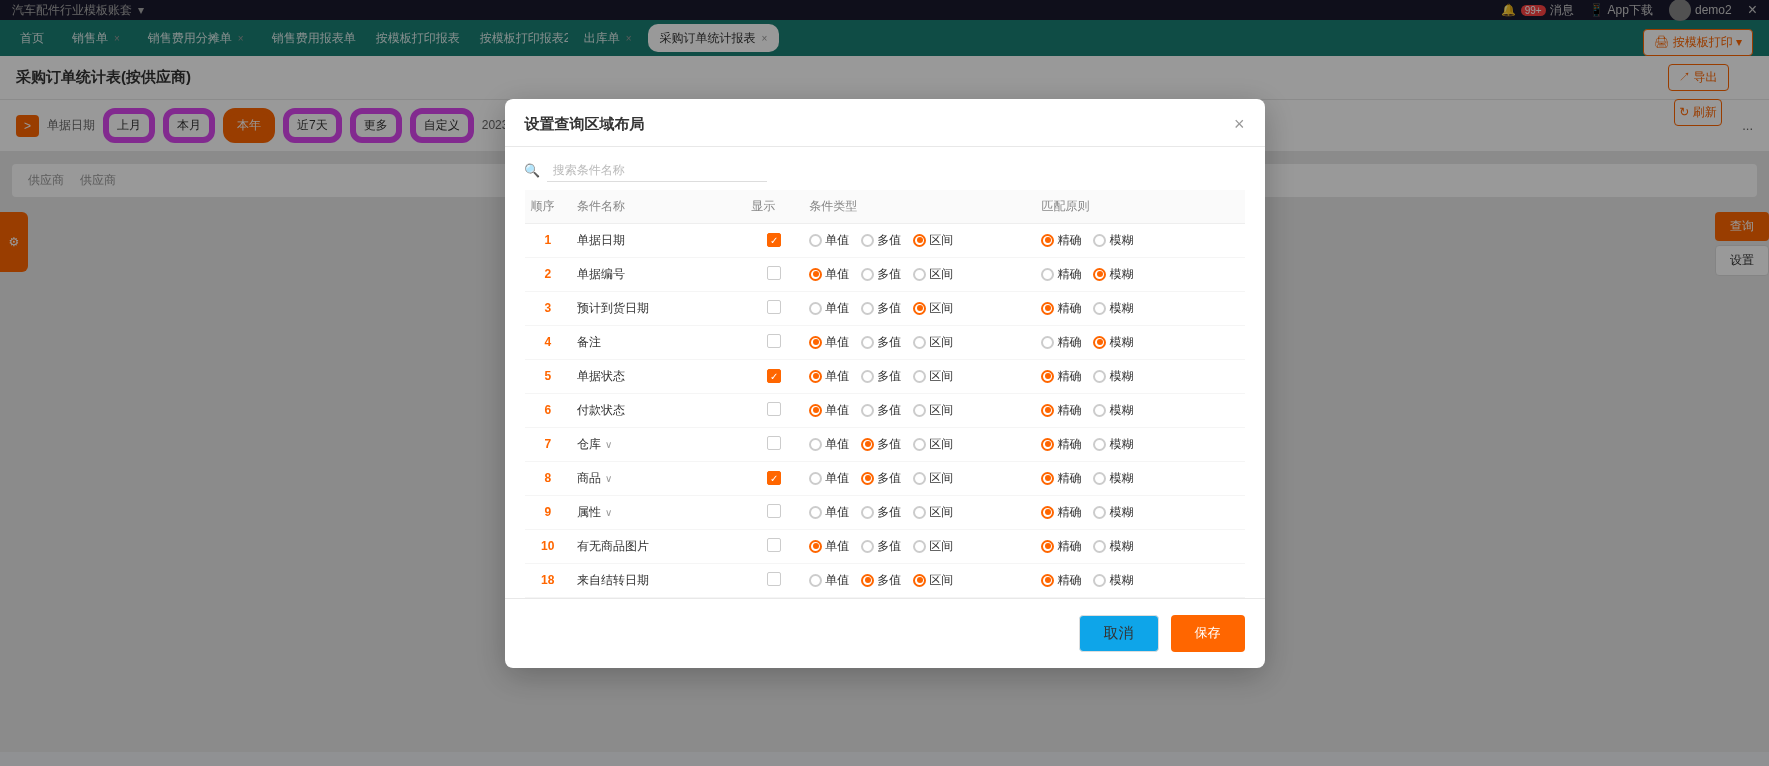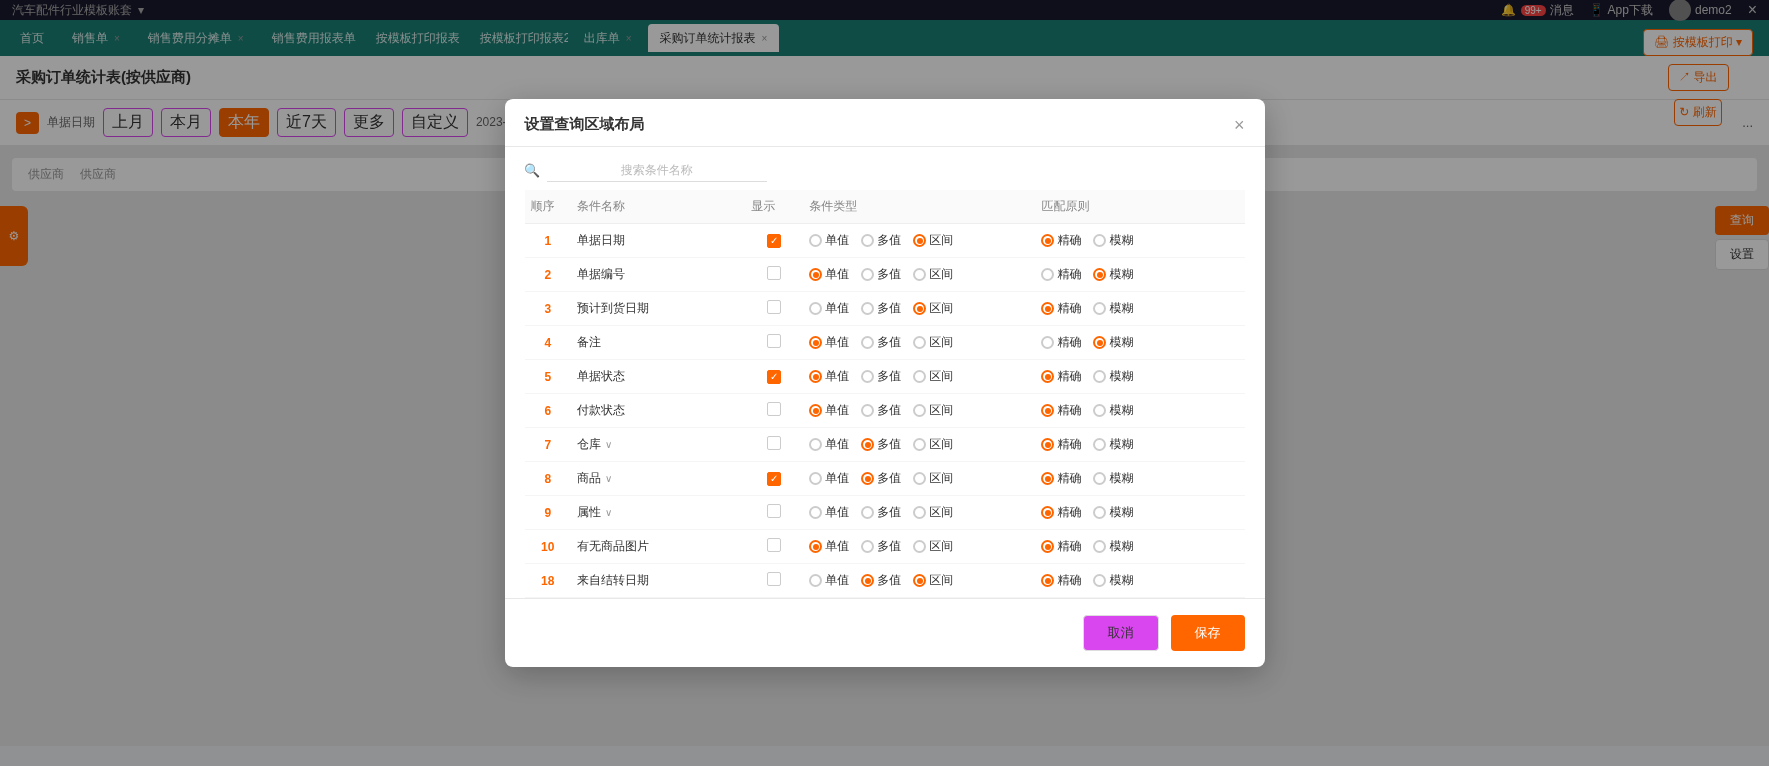"采购订单统计报表" .tab-item.active { border-radius: none -> 10px }
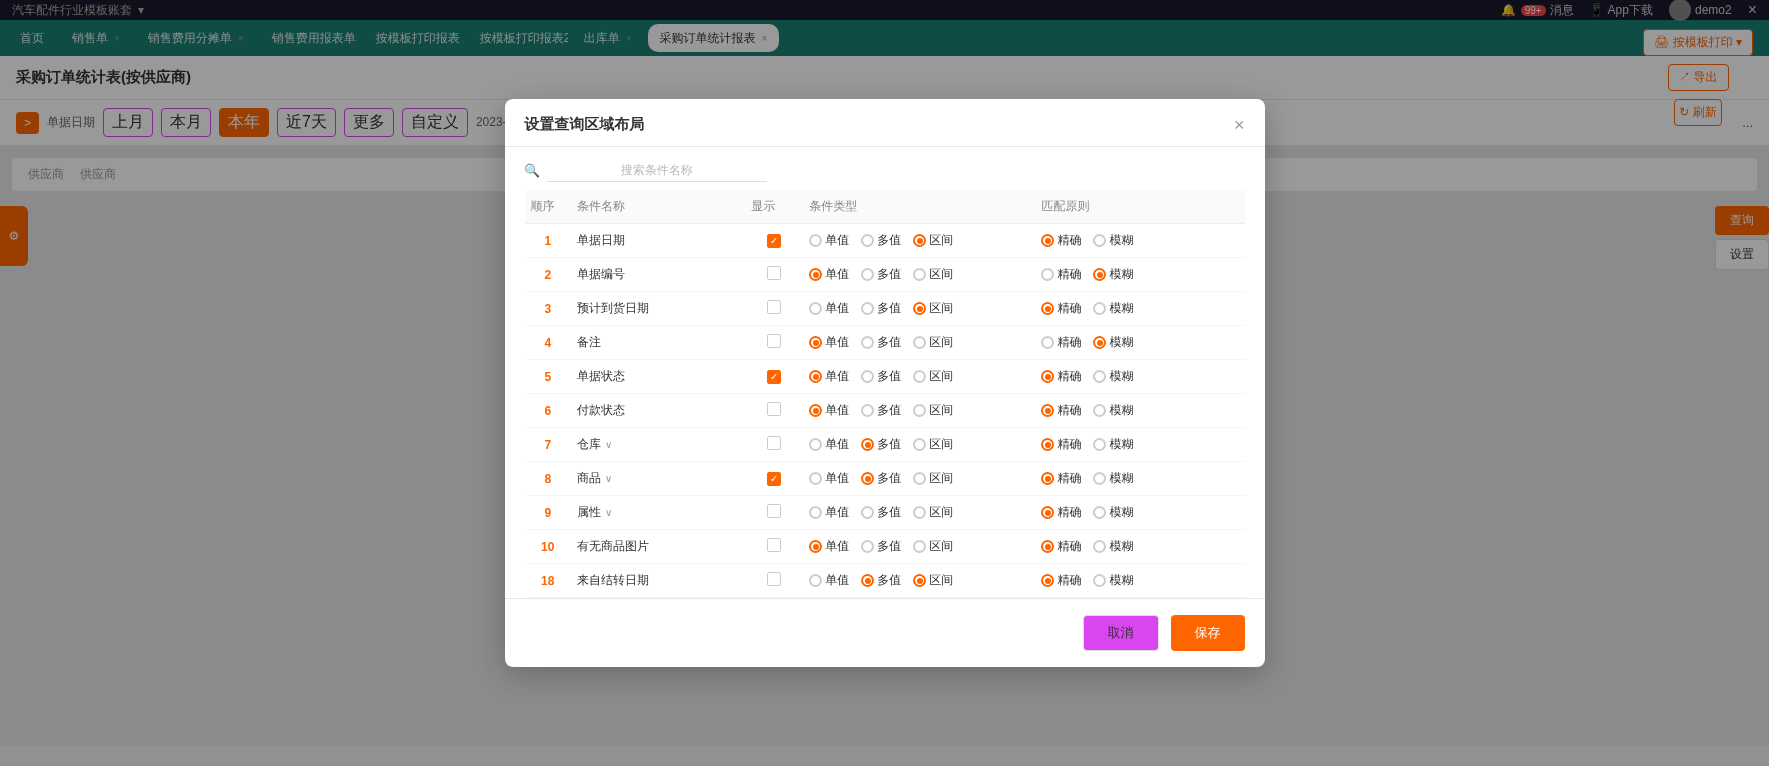"上月" .date-btn { border: 1px solid #d946ef -> 6px solid #d946ef; border-radius: 4px -> 12px; font-size: 16px -> 12px }
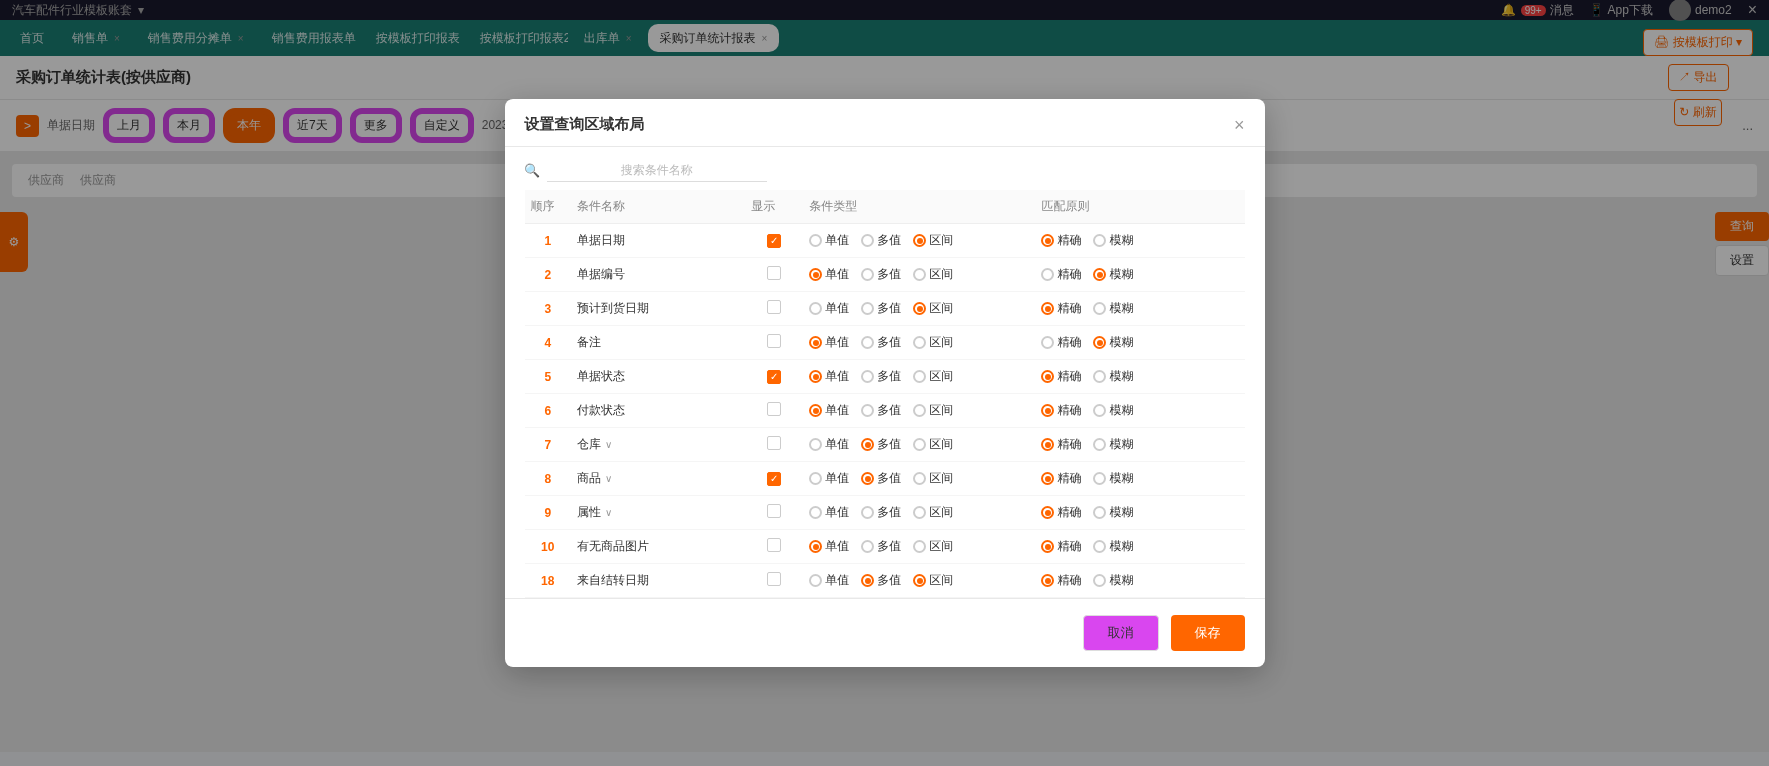"搜索条件名称" .search-input { text-align: center -> none }
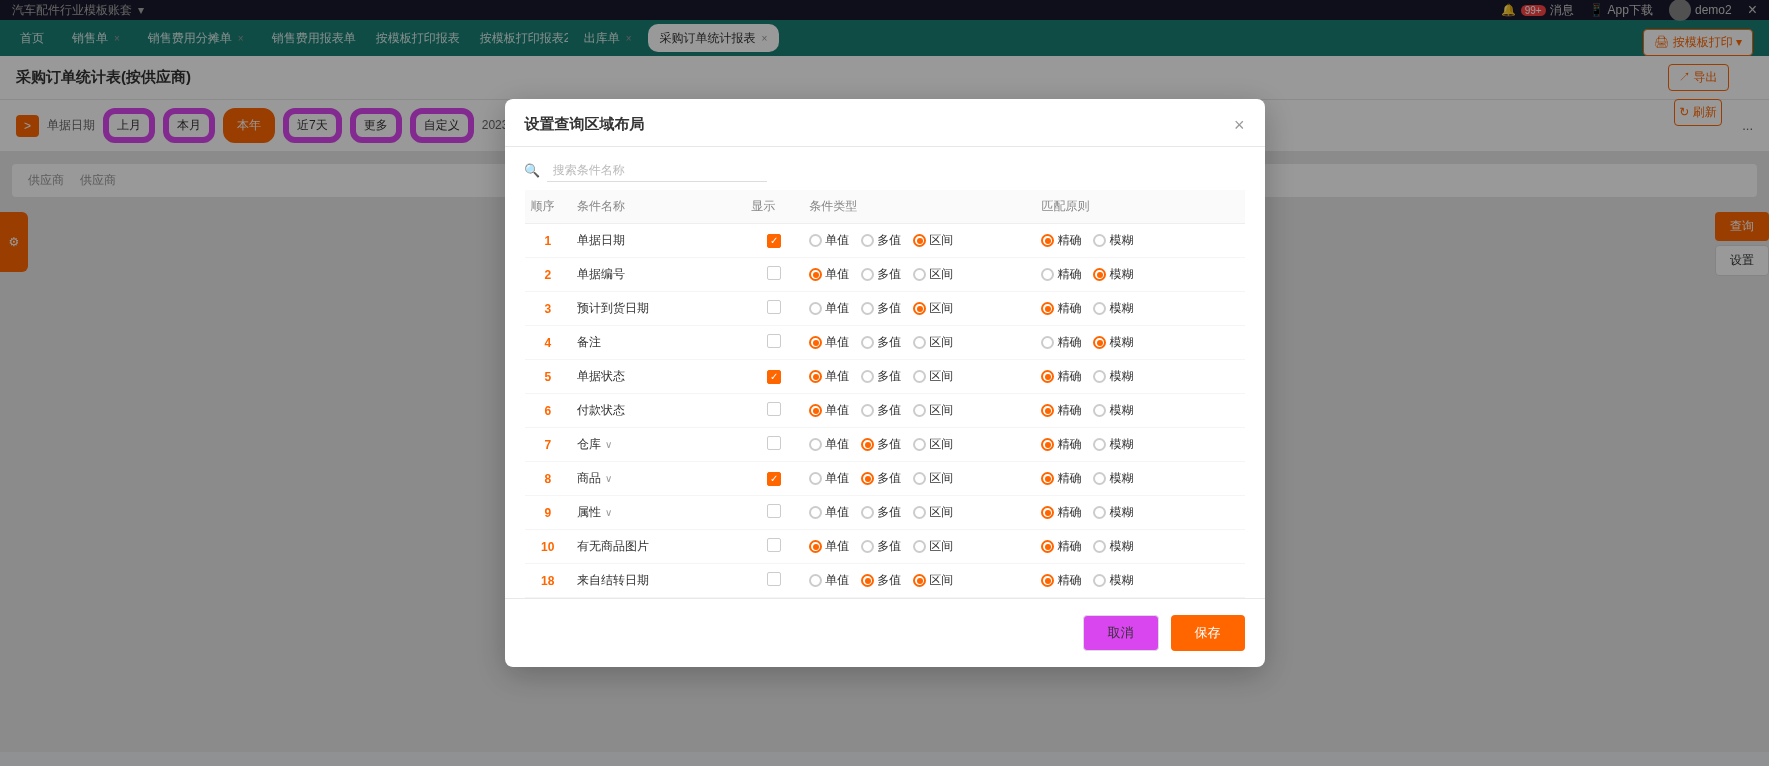"取消" .btn-cancel { background: #d946ef -> #0ea5e9; font-size: 13px -> 15px }
